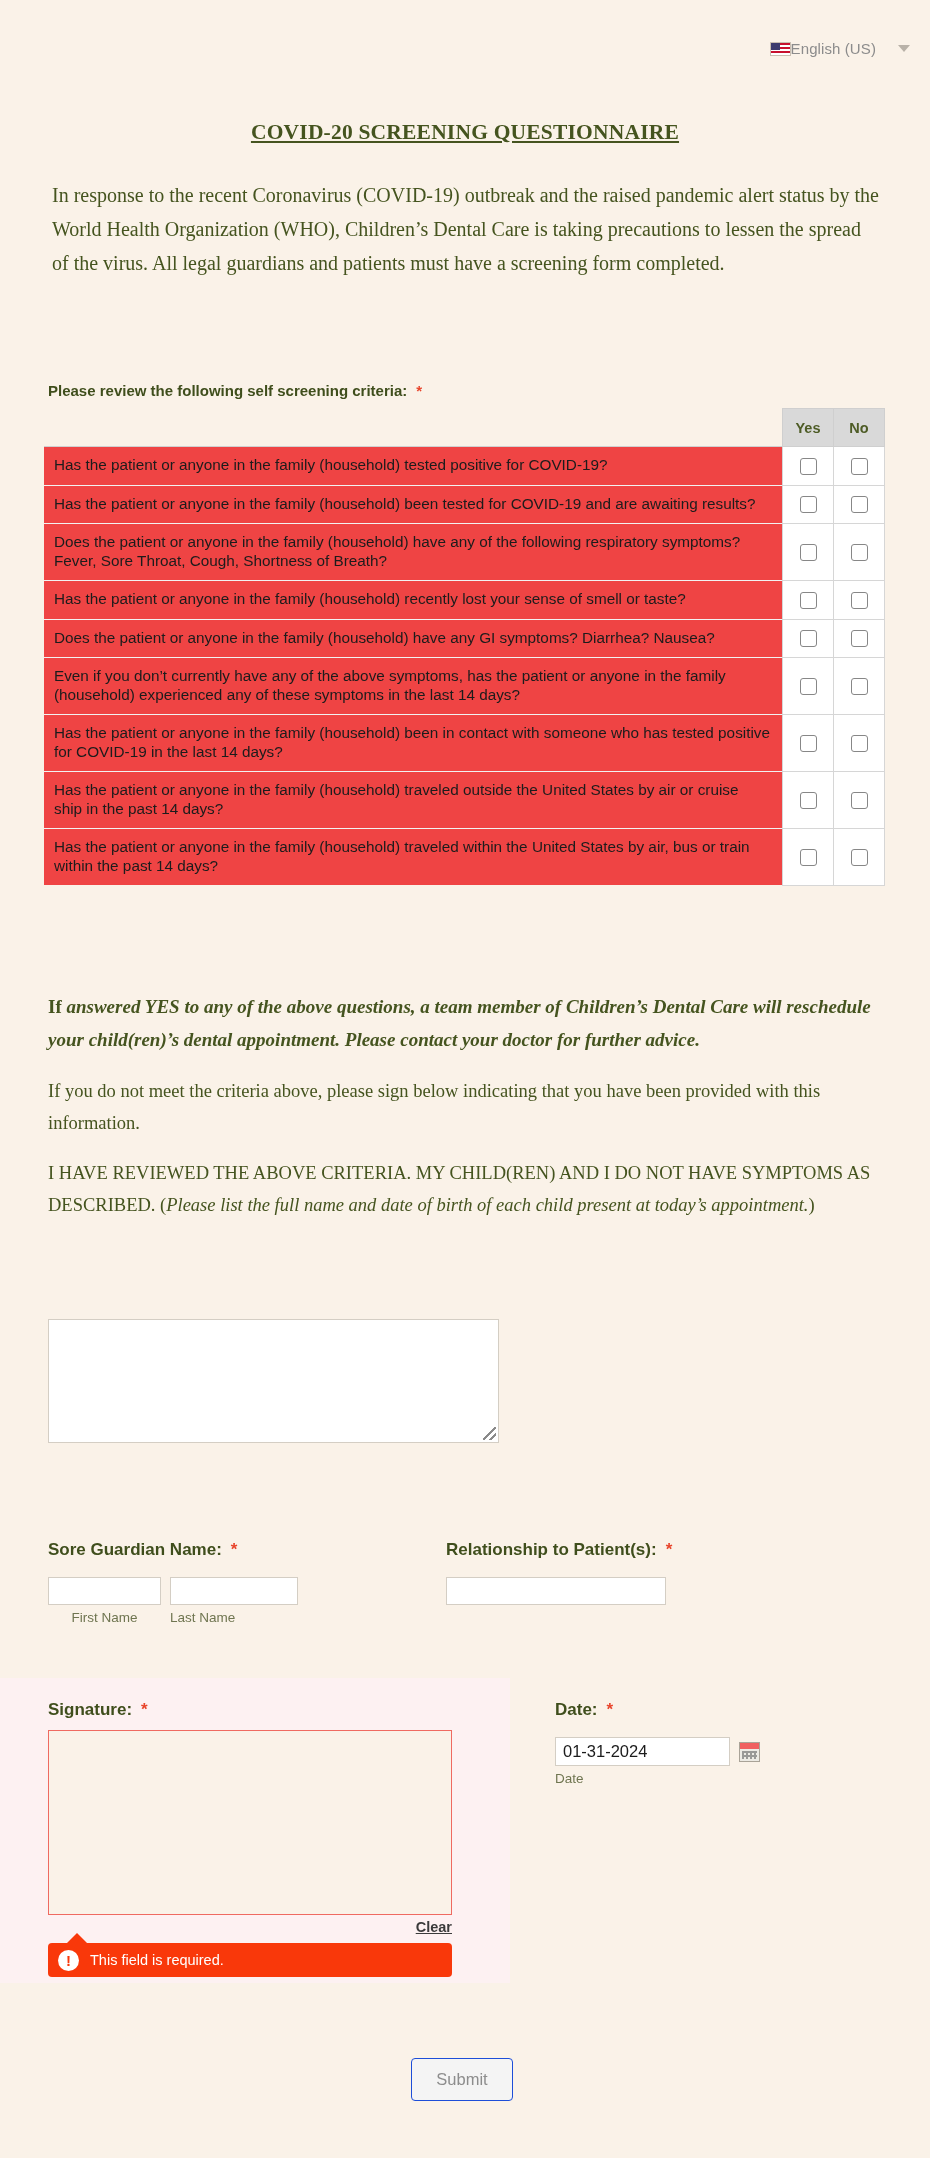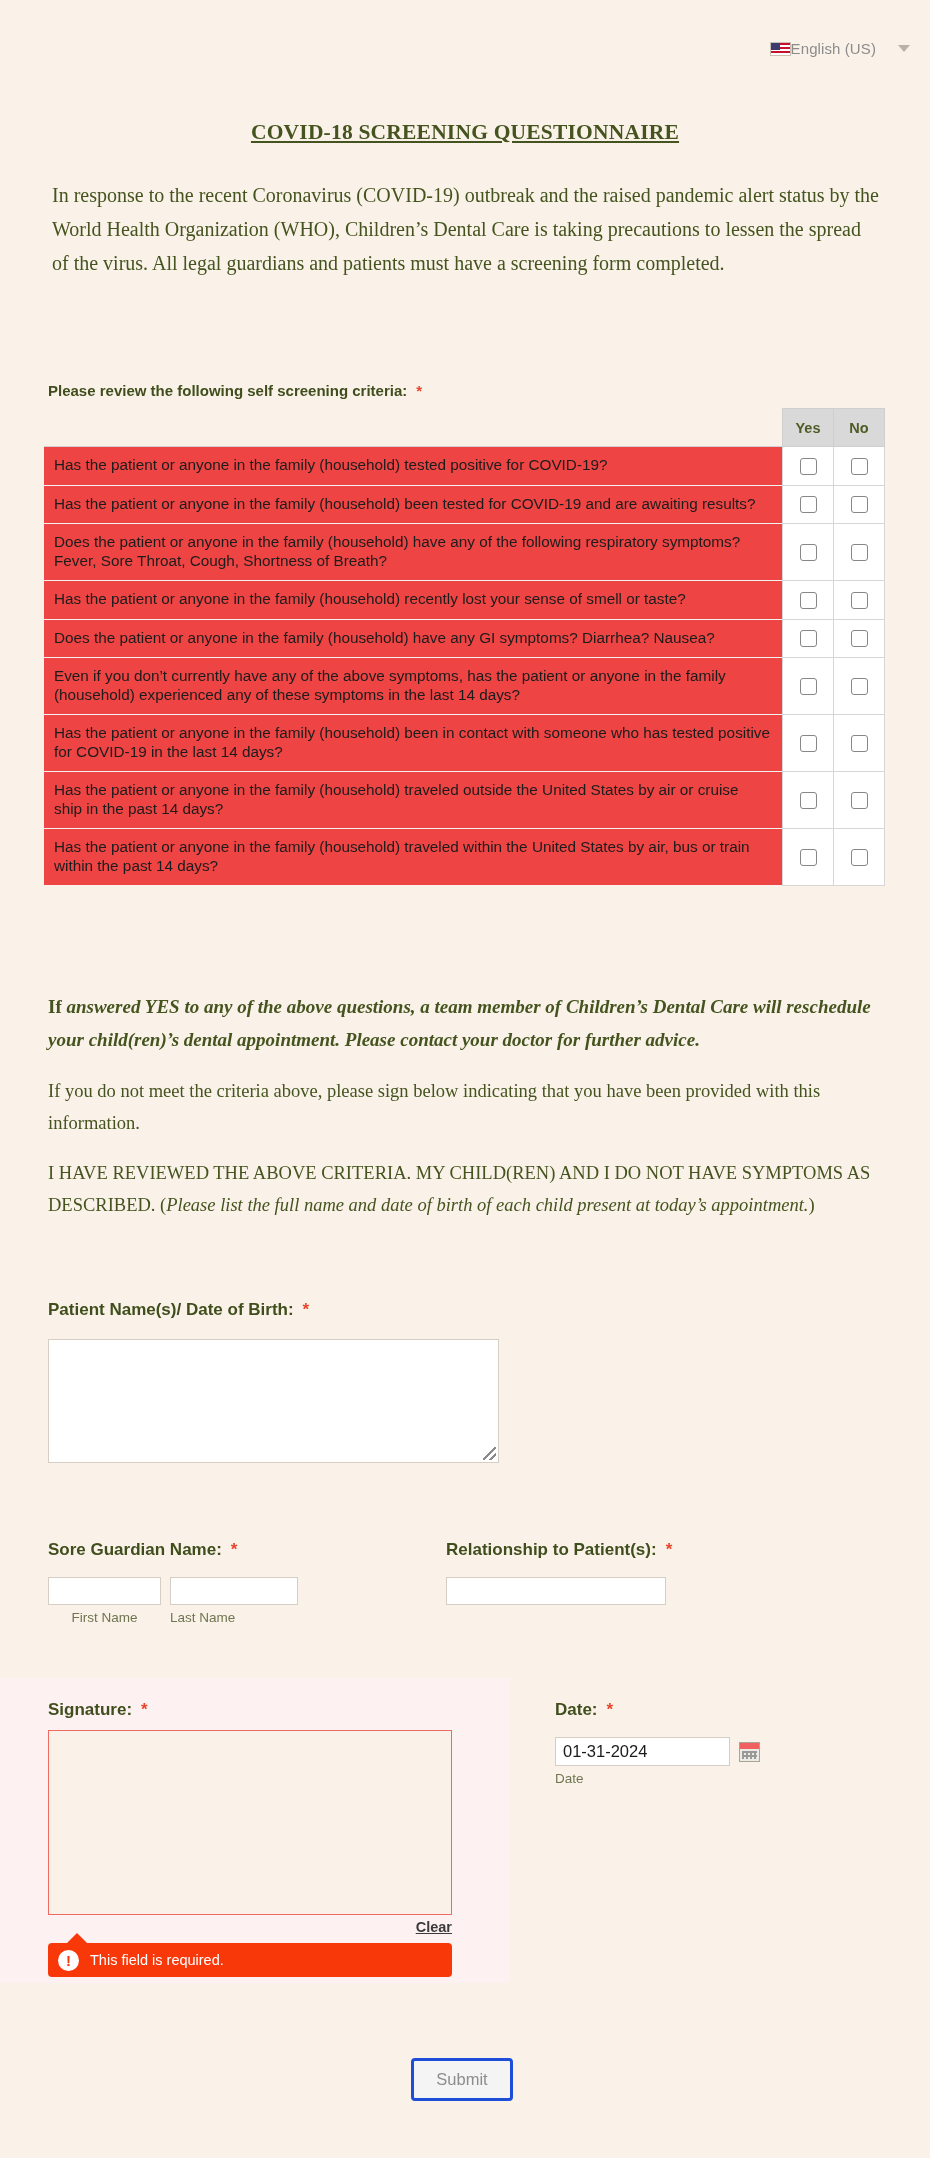"COVID-18 SCREENING QUESTIONNAIRE" div.doc-title { text: COVID-18 -> COVID-20 }
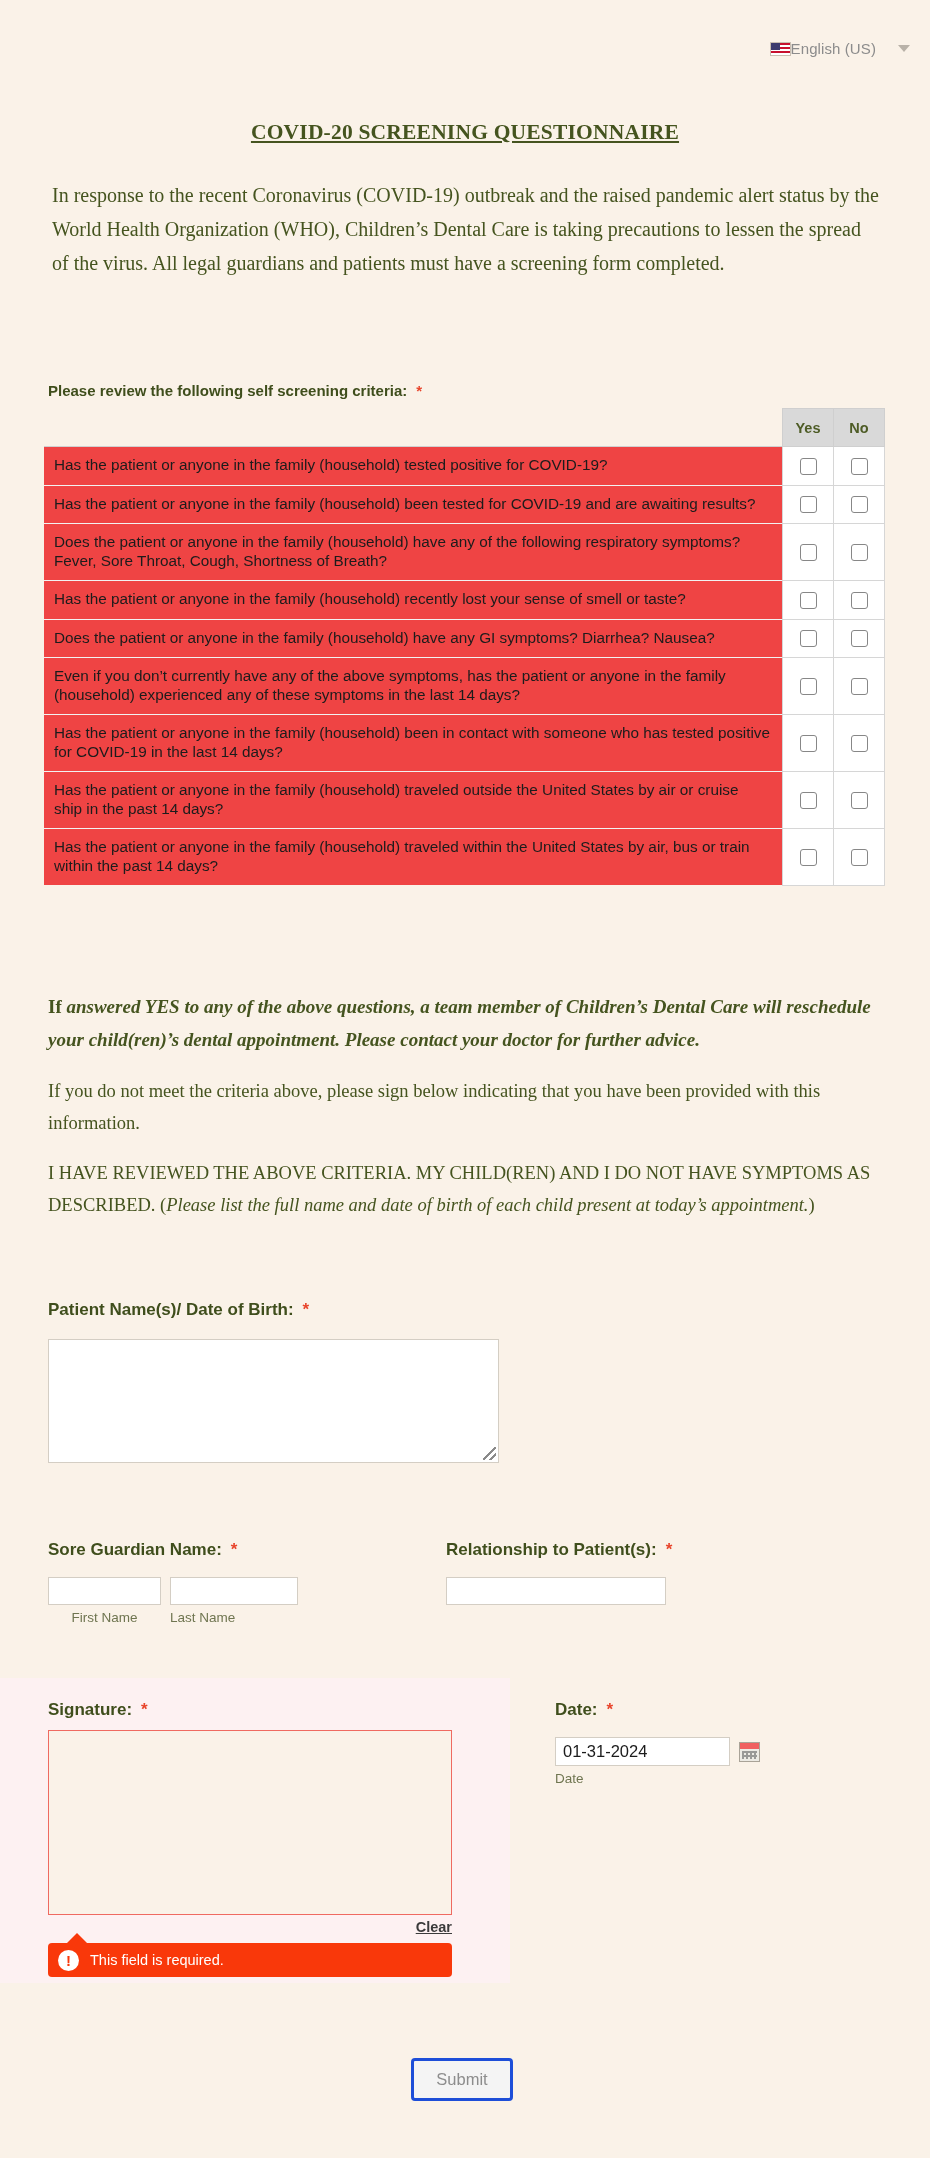"Patient Name(s)/ Date of Birth:" div.fl { html: <div> <span>Patient Name(s)/ Date of Birth:</span><span>*</span> </div> -> none }
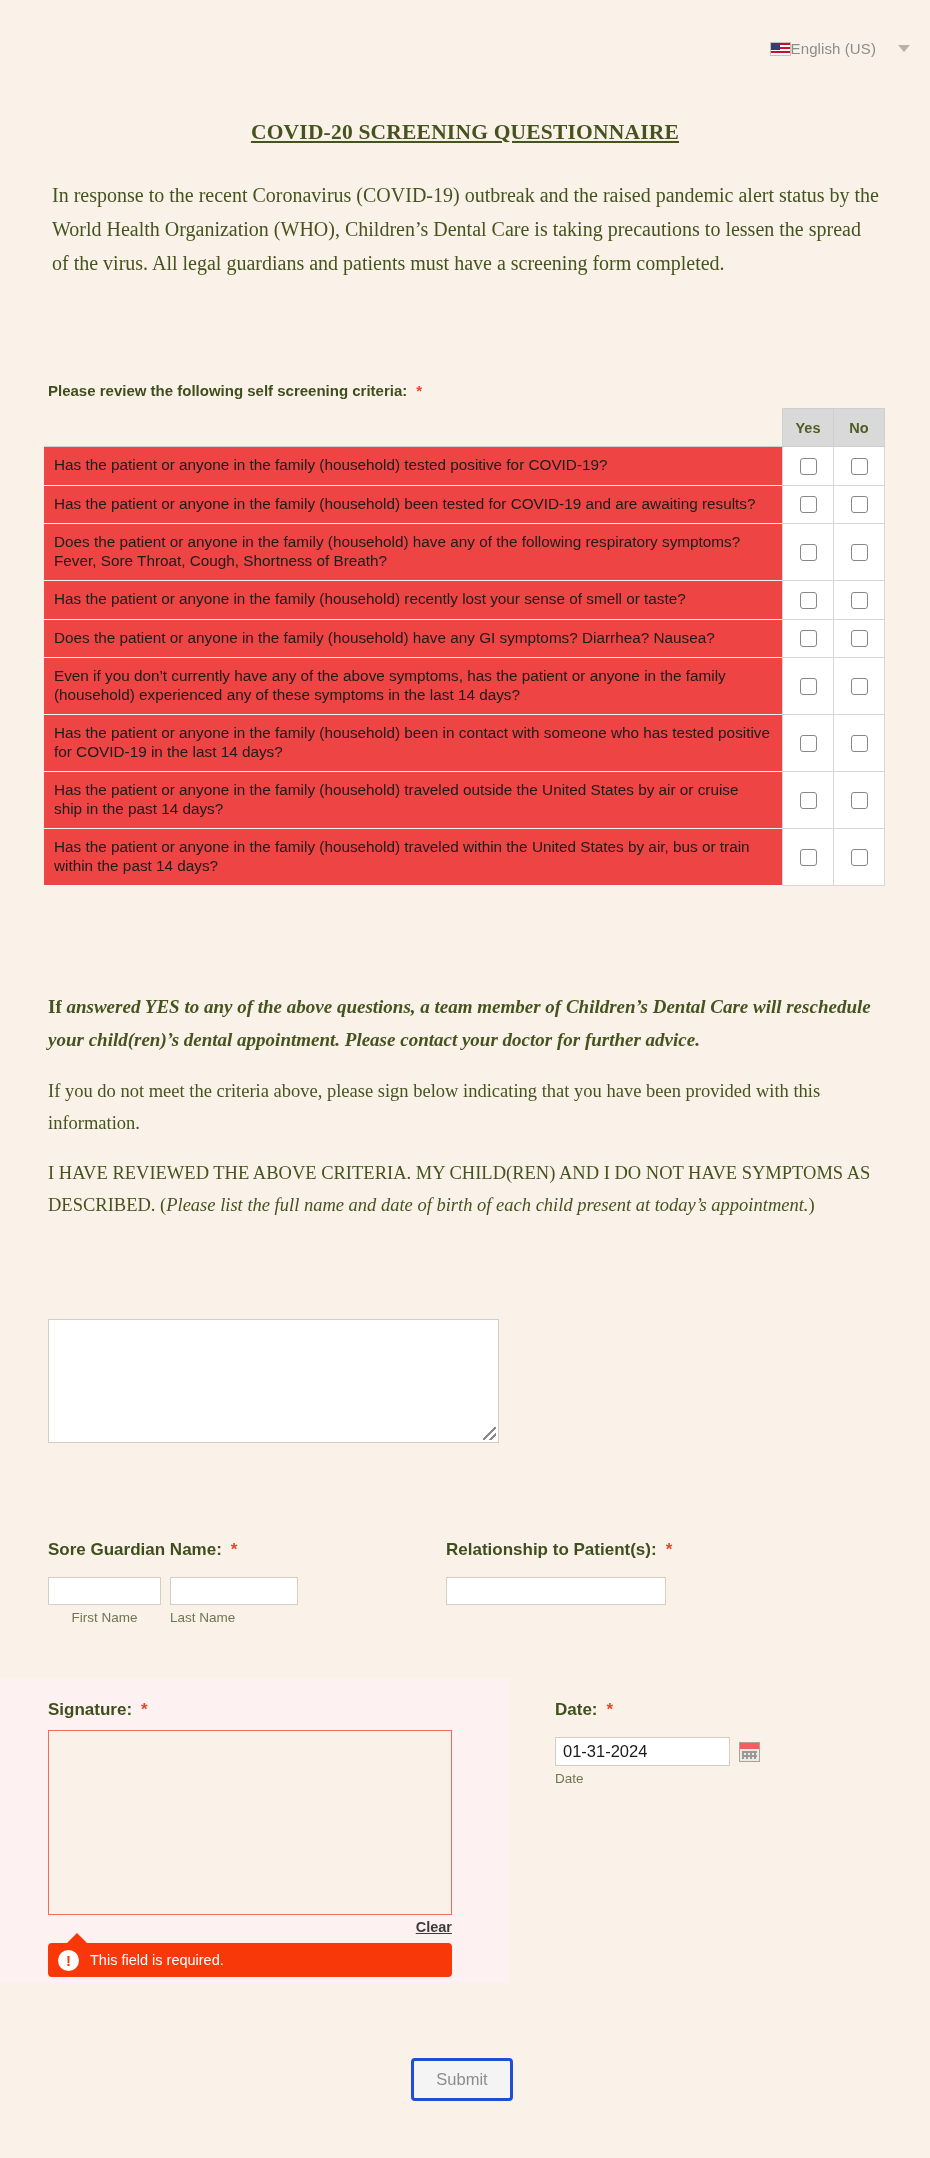"Submit" .submit-btn { border: 3px solid #1d4ed8 -> 1px solid #1d4ed8 }
